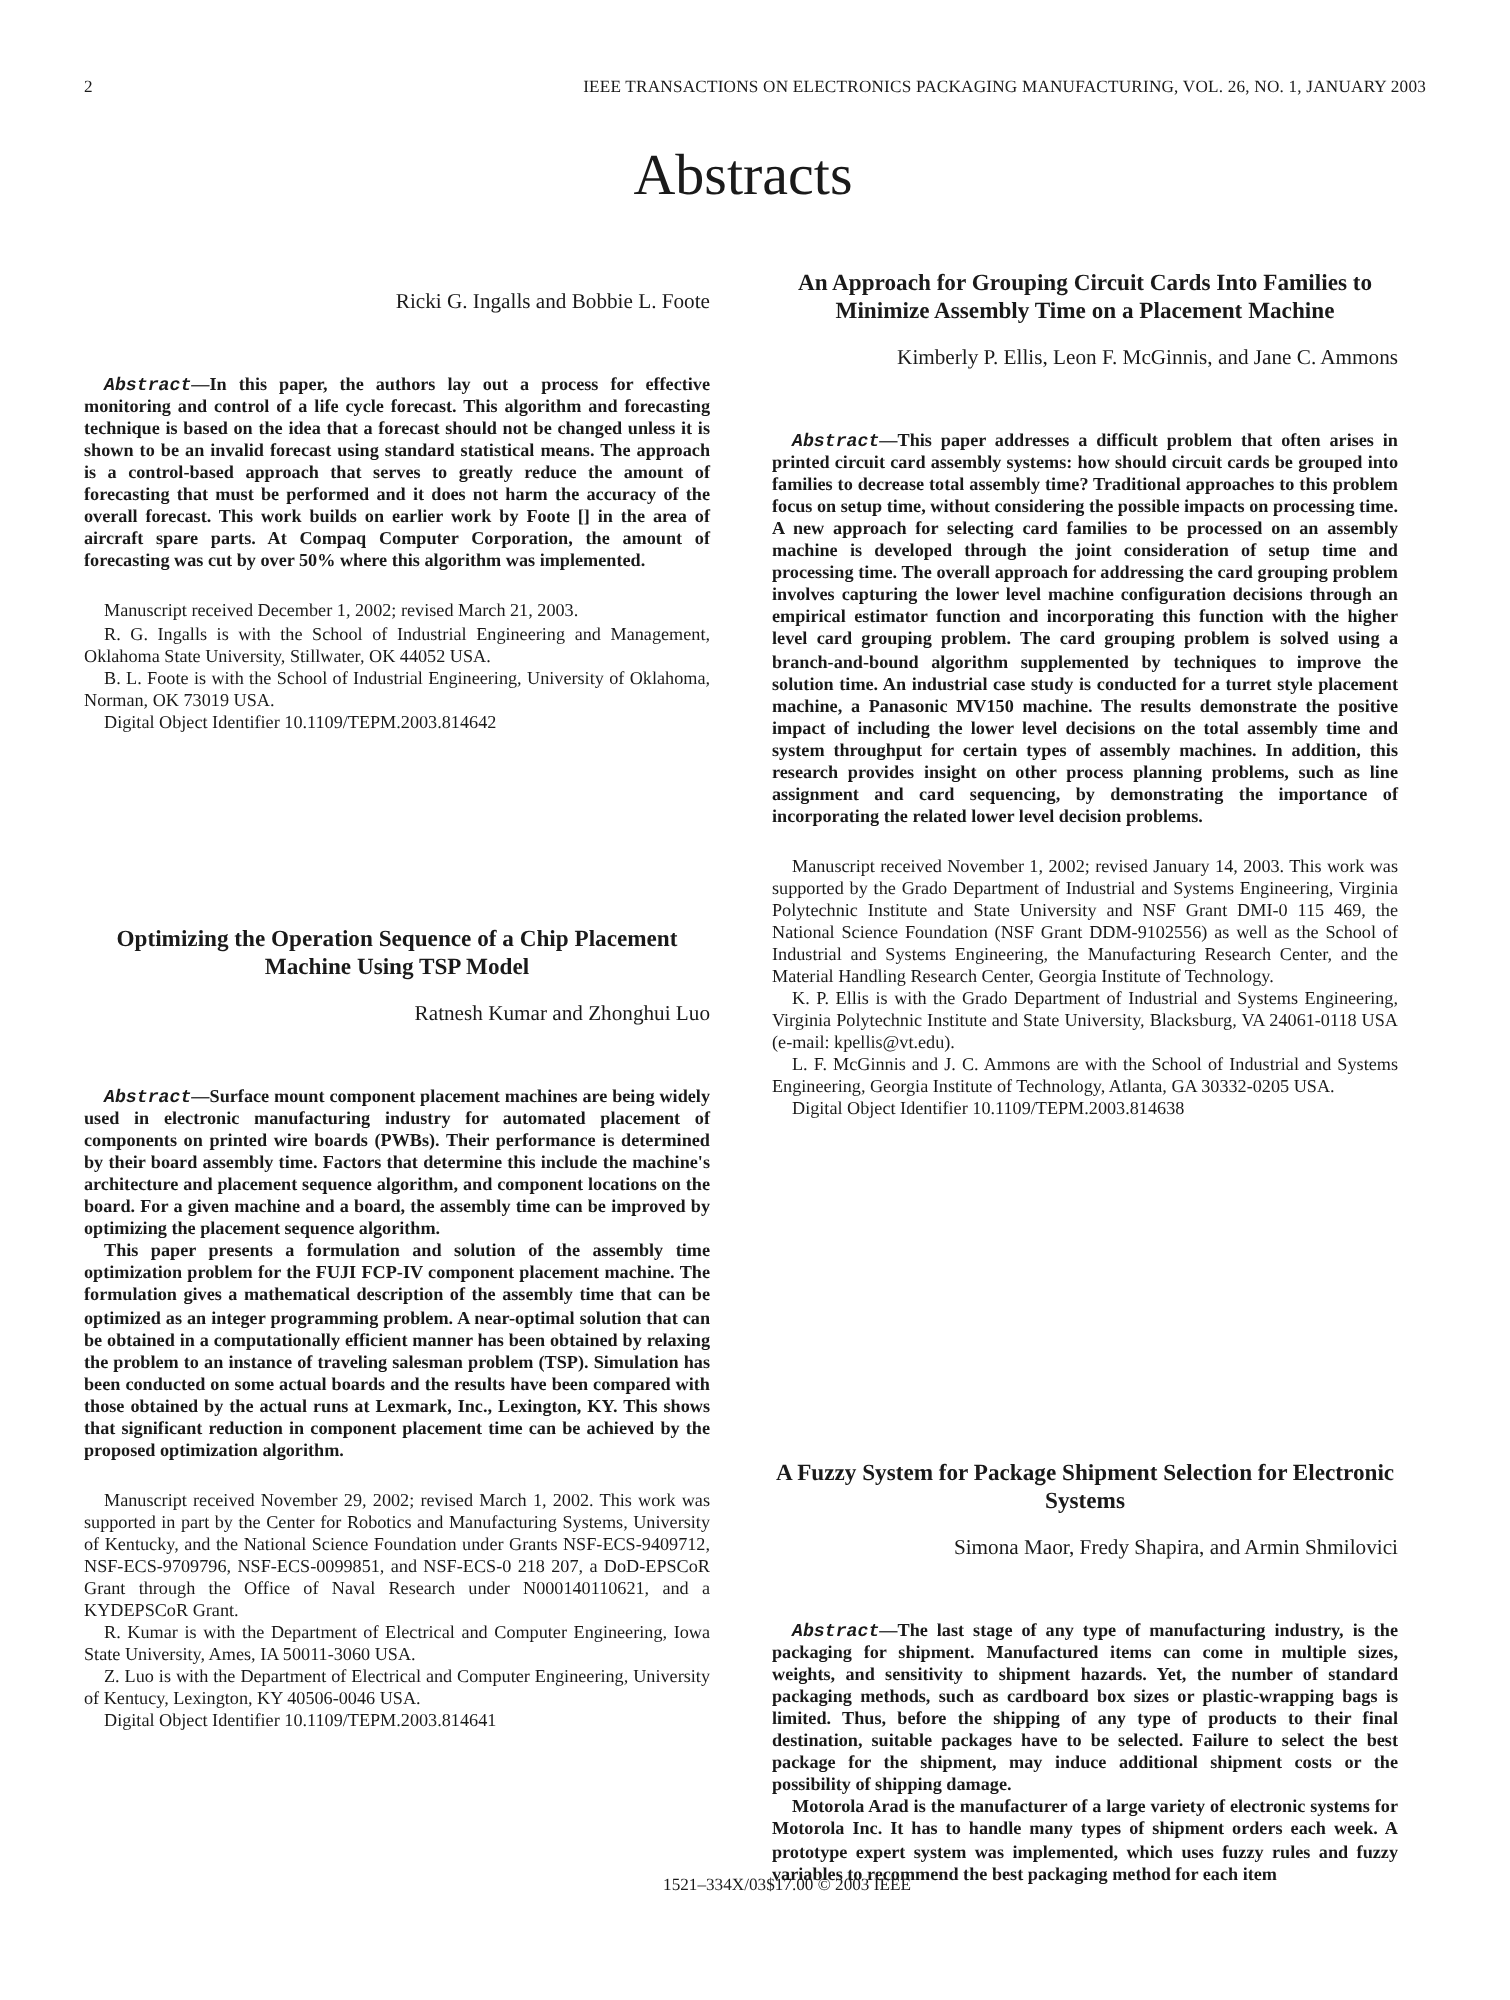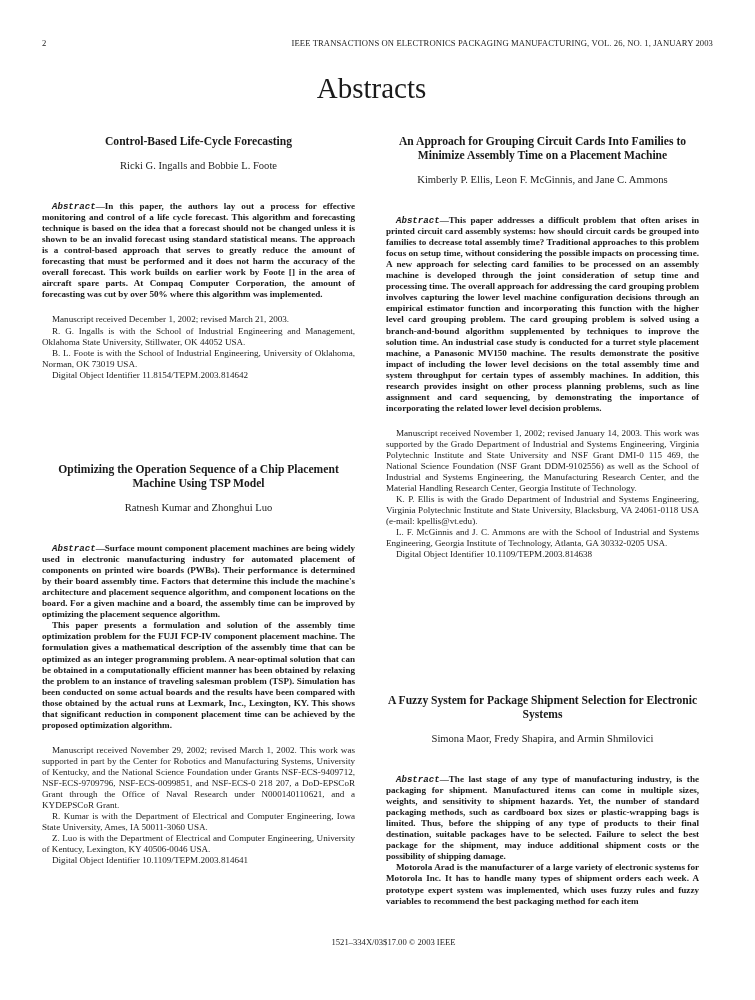"Control-Based Life-Cycle Forecasting" p.art-title { html: <p>Control-Based Life-Cycle Forecasting</p> -> none }
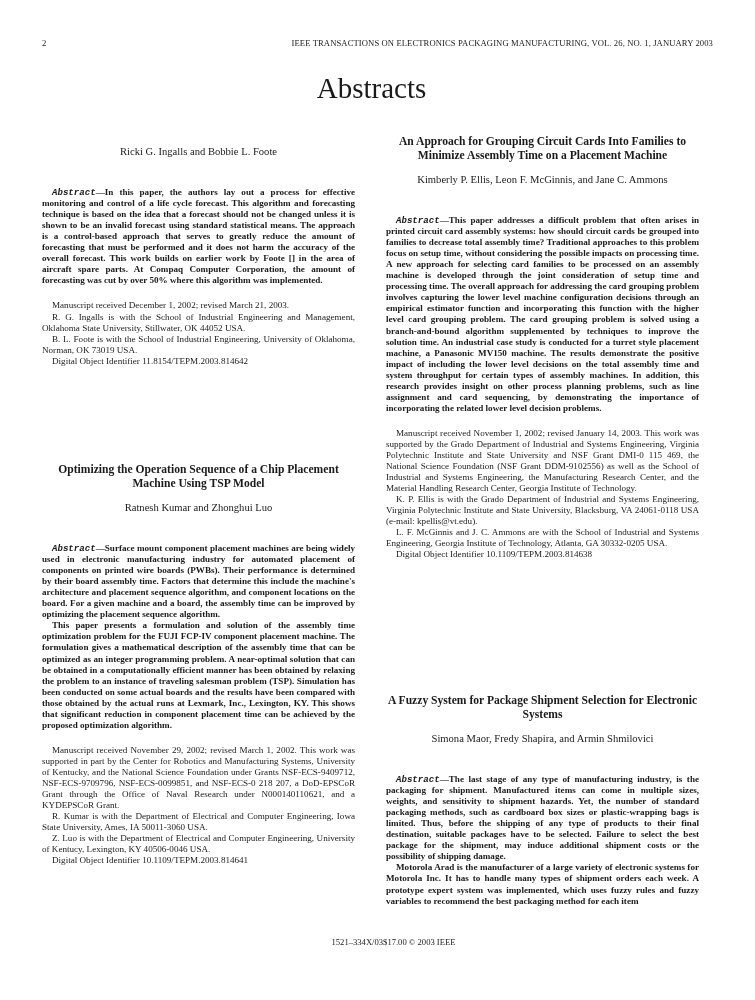"Ricki G. Ingalls and Bobbie" .art-authors { text-align: center -> right }
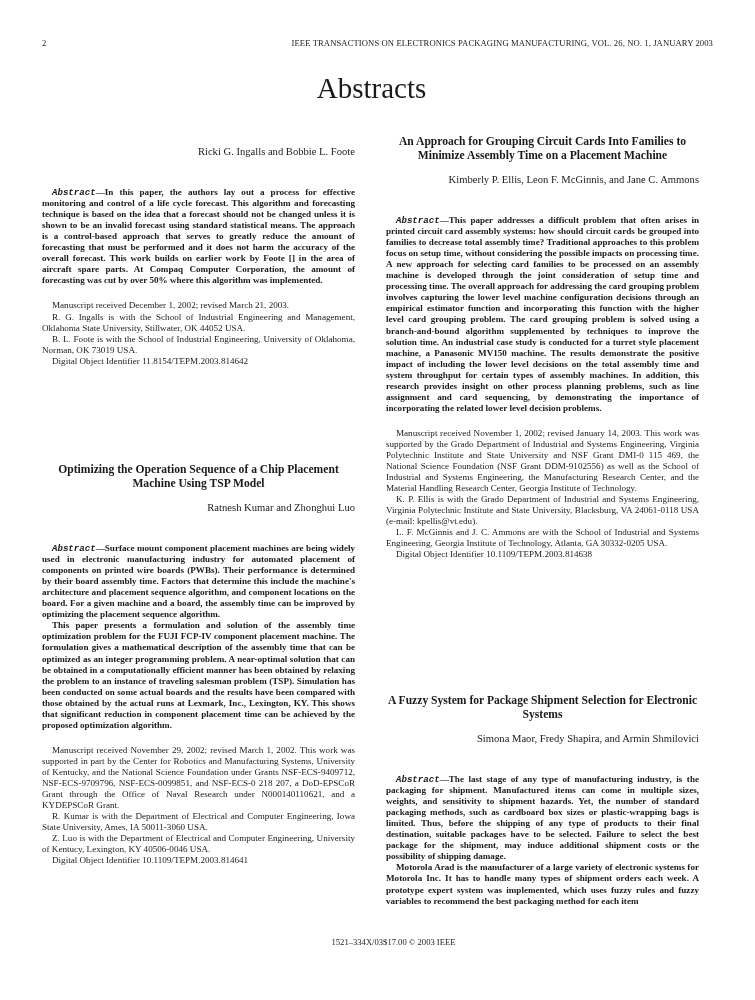"Digital Object Identifier 11.8154/TEPM.2003.814642" p.note { text: 11.8154/TEPM.2003.814642 -> 10.1109/TEPM.2003.814642 }
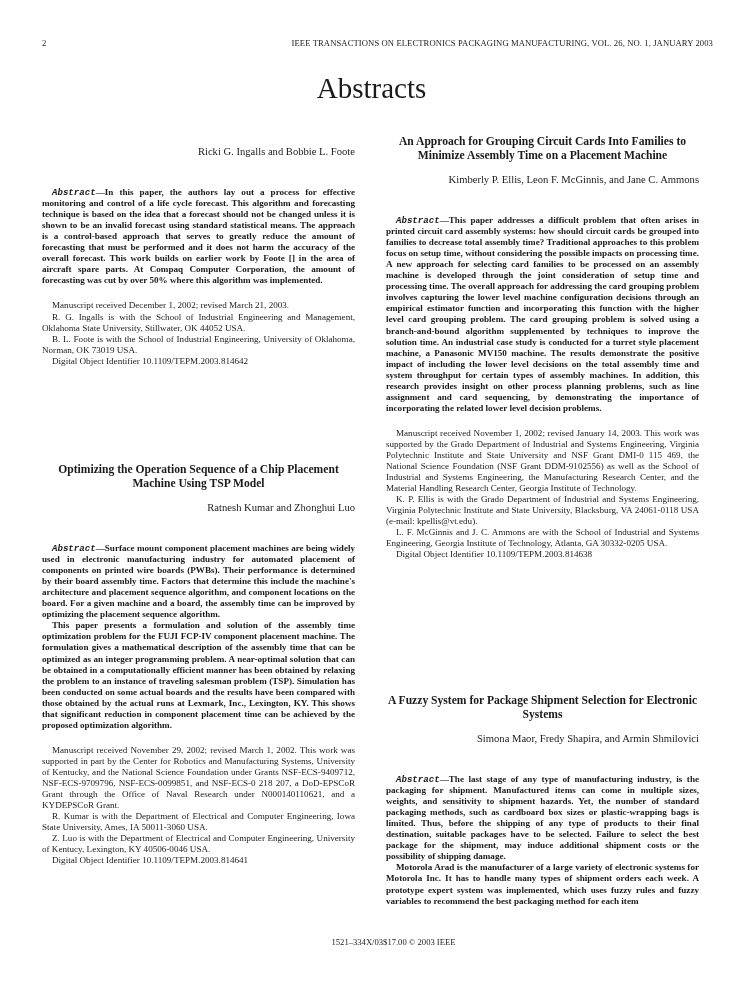"A Fuzzy System for Package" div.col { top: 694px -> 730px }
